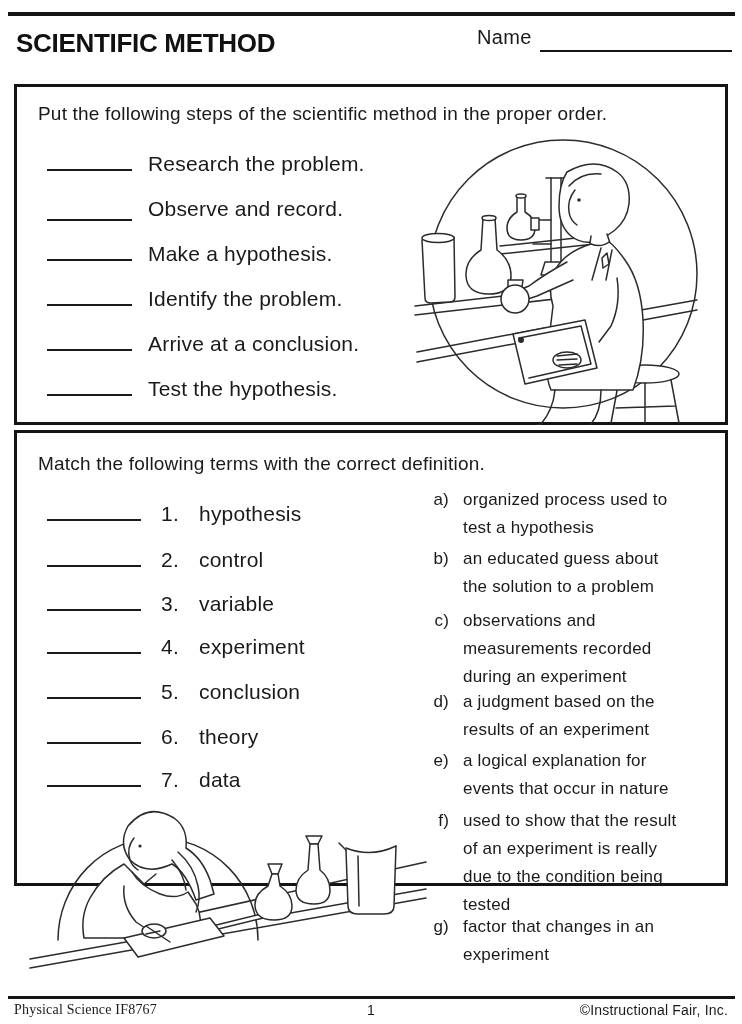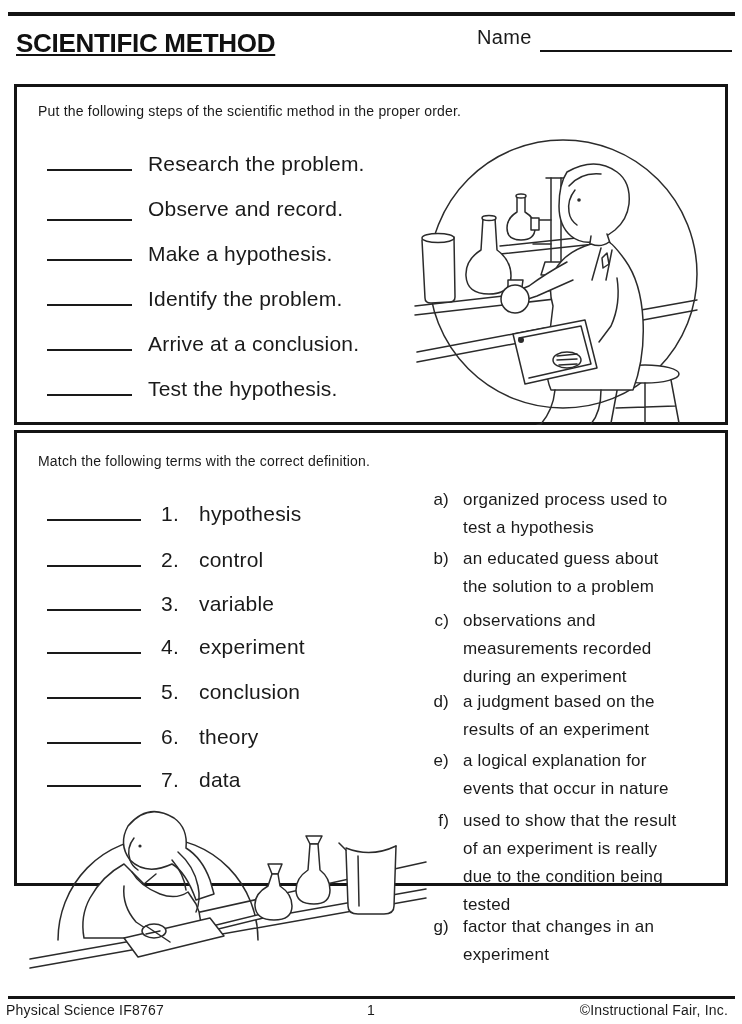"SCIENTIFIC METHOD" .page-title { text-decoration: underline -> none }
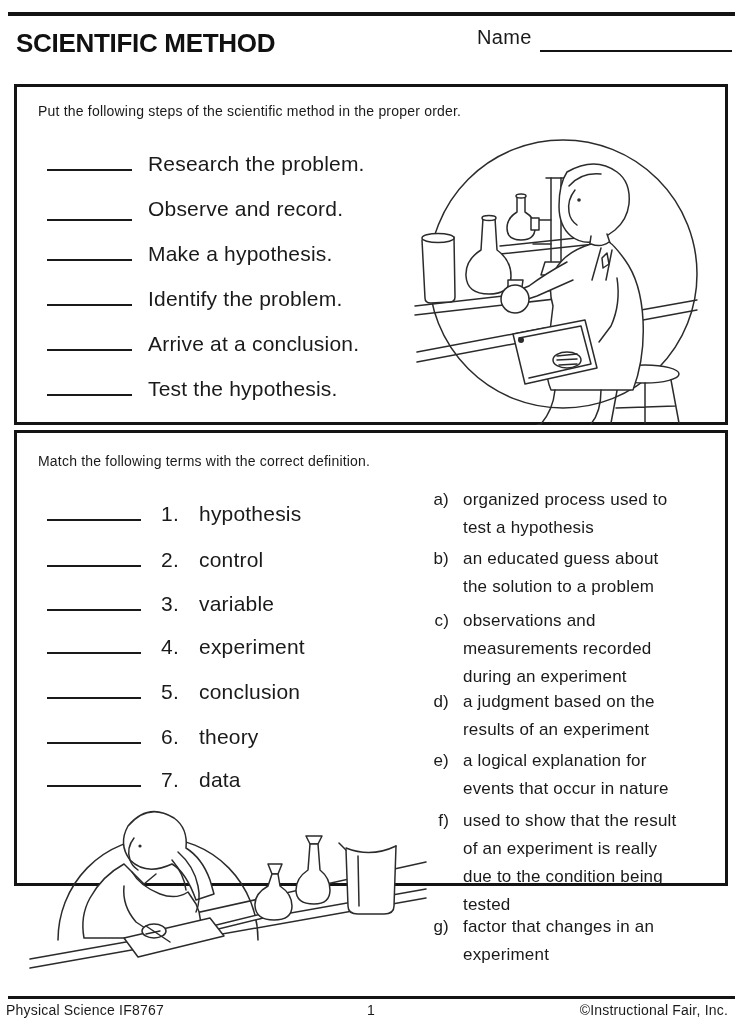"Put the following steps of" .prompt { font-size: 14px -> 19px }
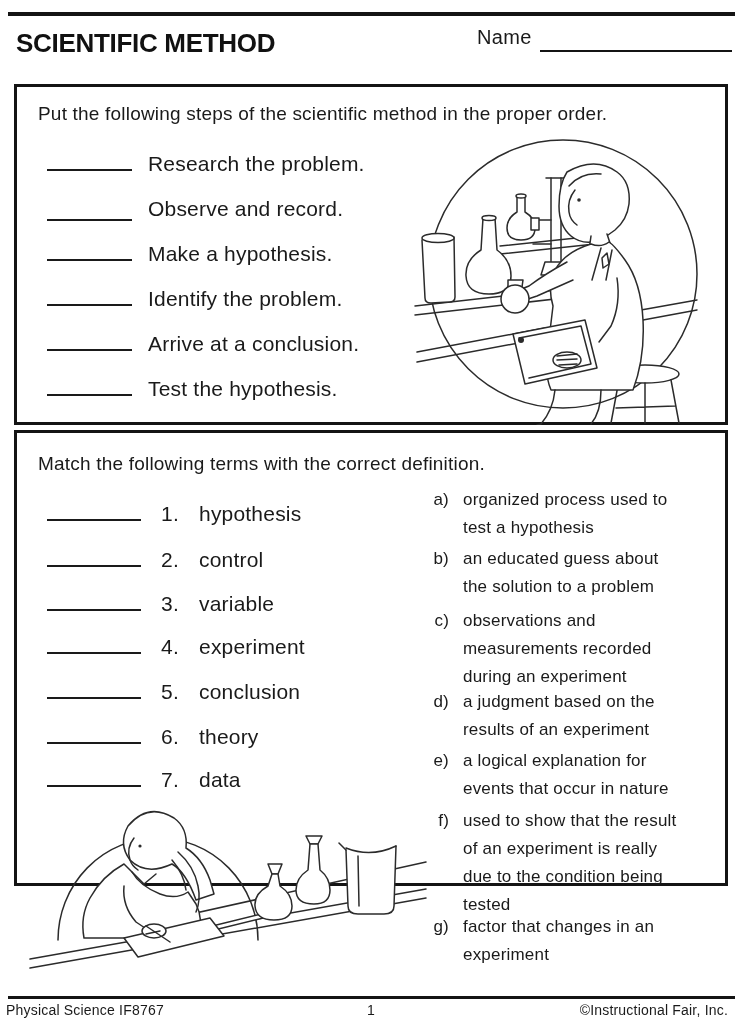"Physical Science IF8767" #footer-left { font-family: none -> Liberation Serif, serif; left: 6px -> 14px }
